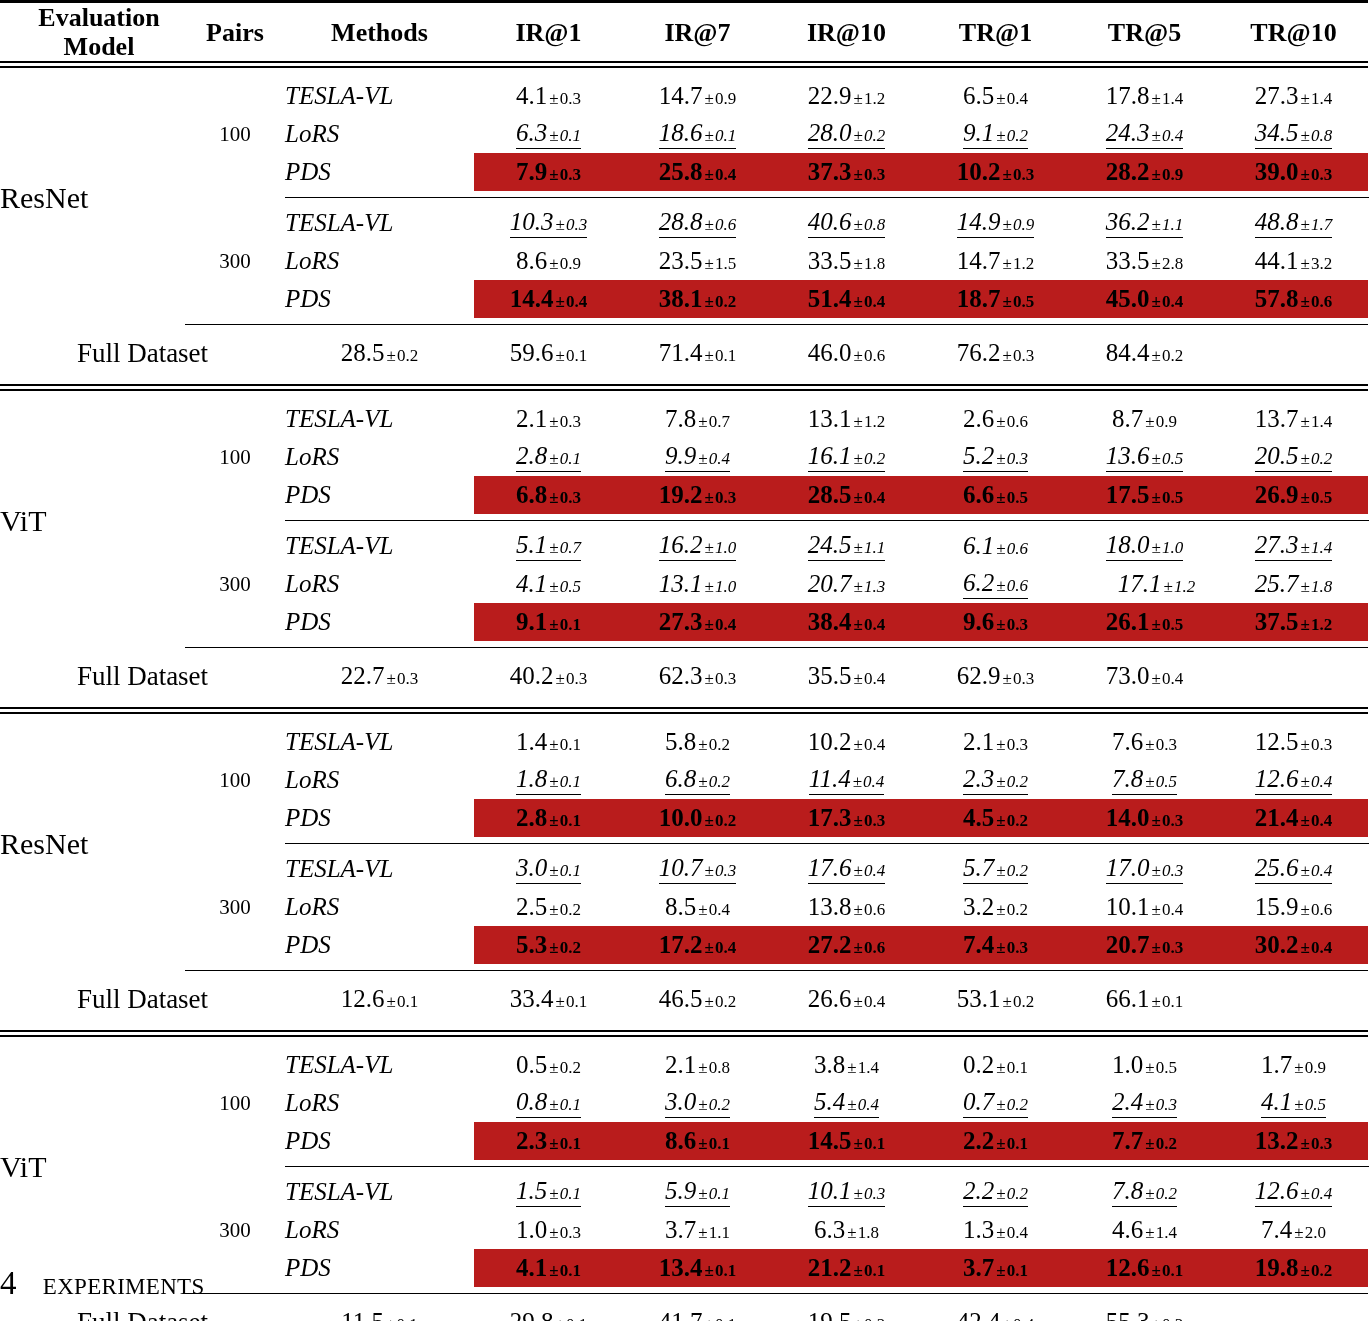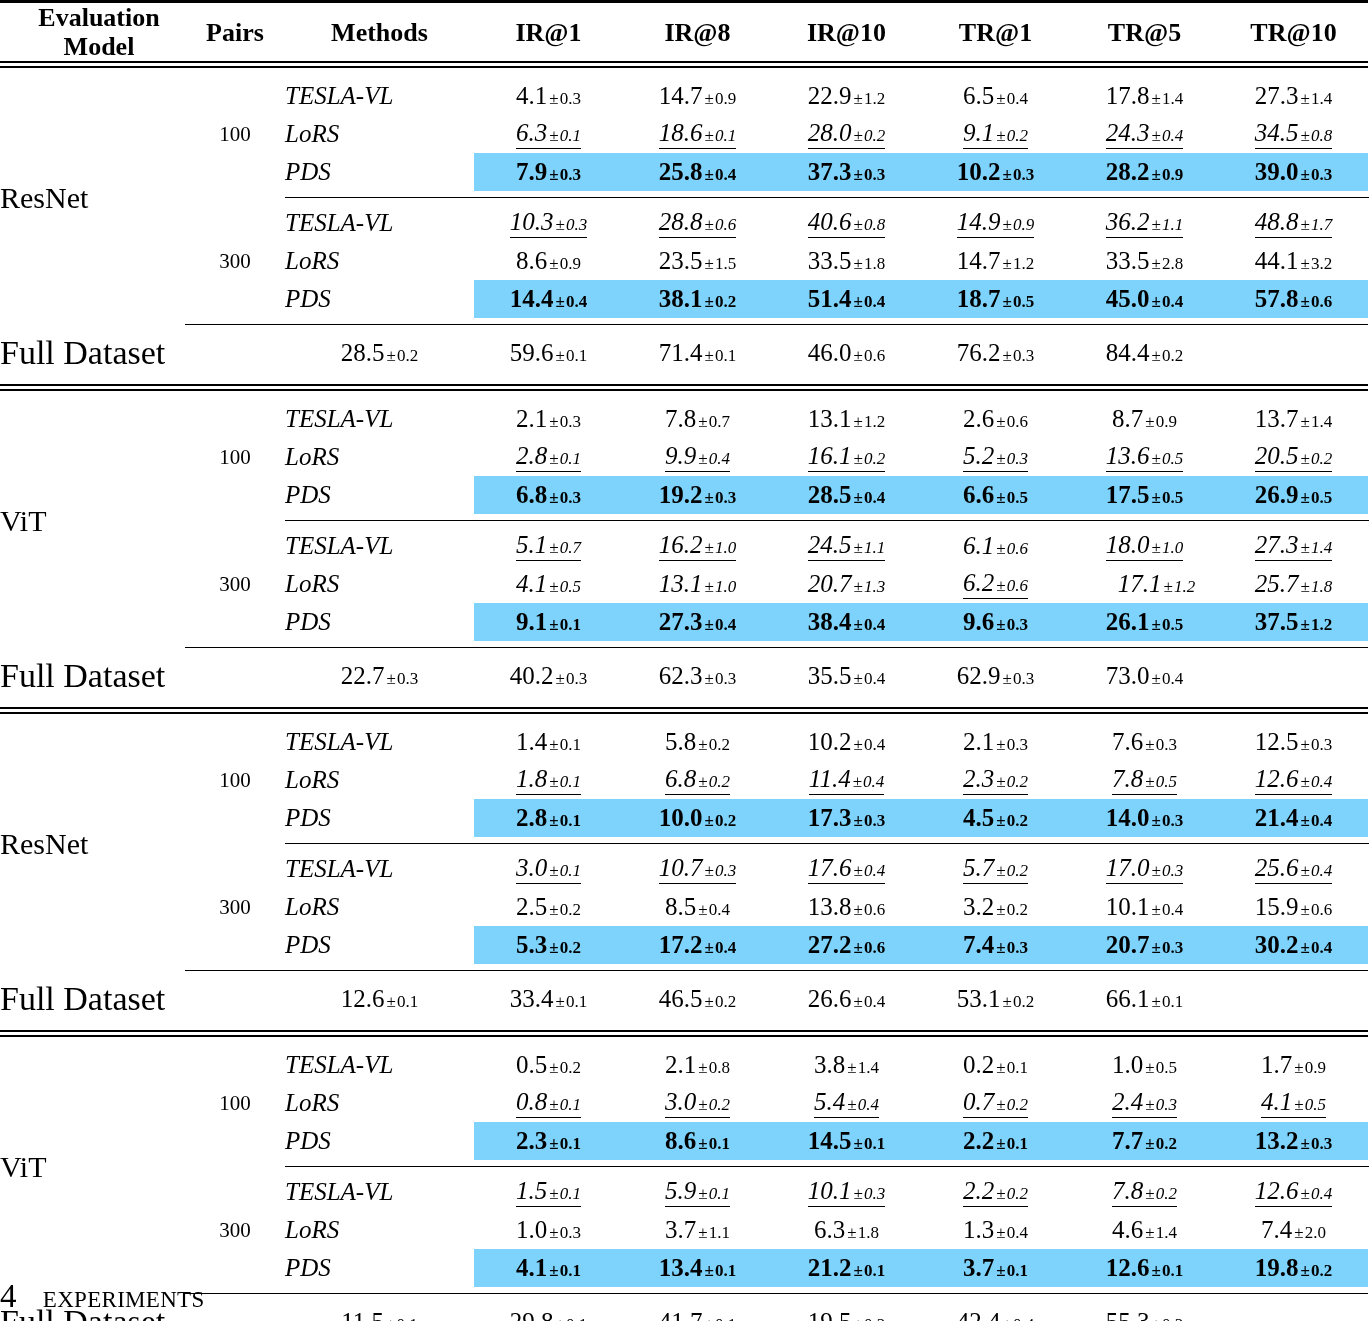"IR@8" th { text: IR@8 -> IR@7 }
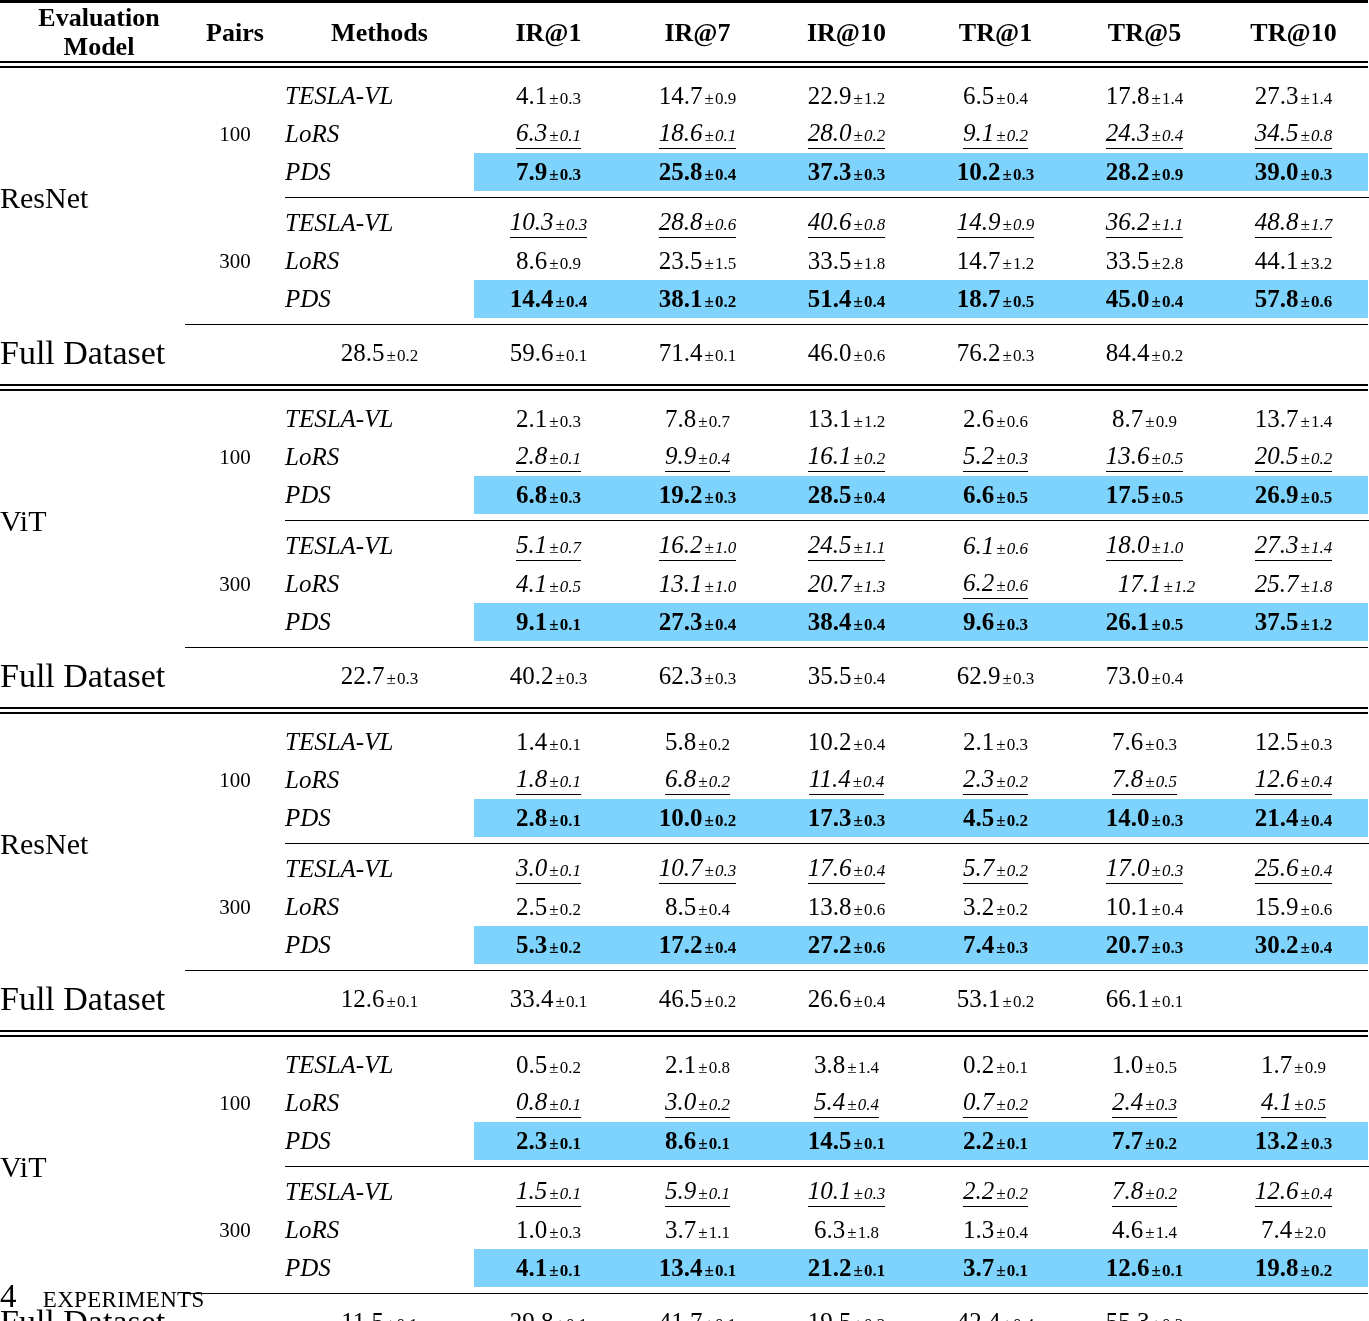"7.9±0.3" tr.best td.hl { background: #7dd3fc -> #b91c1c }
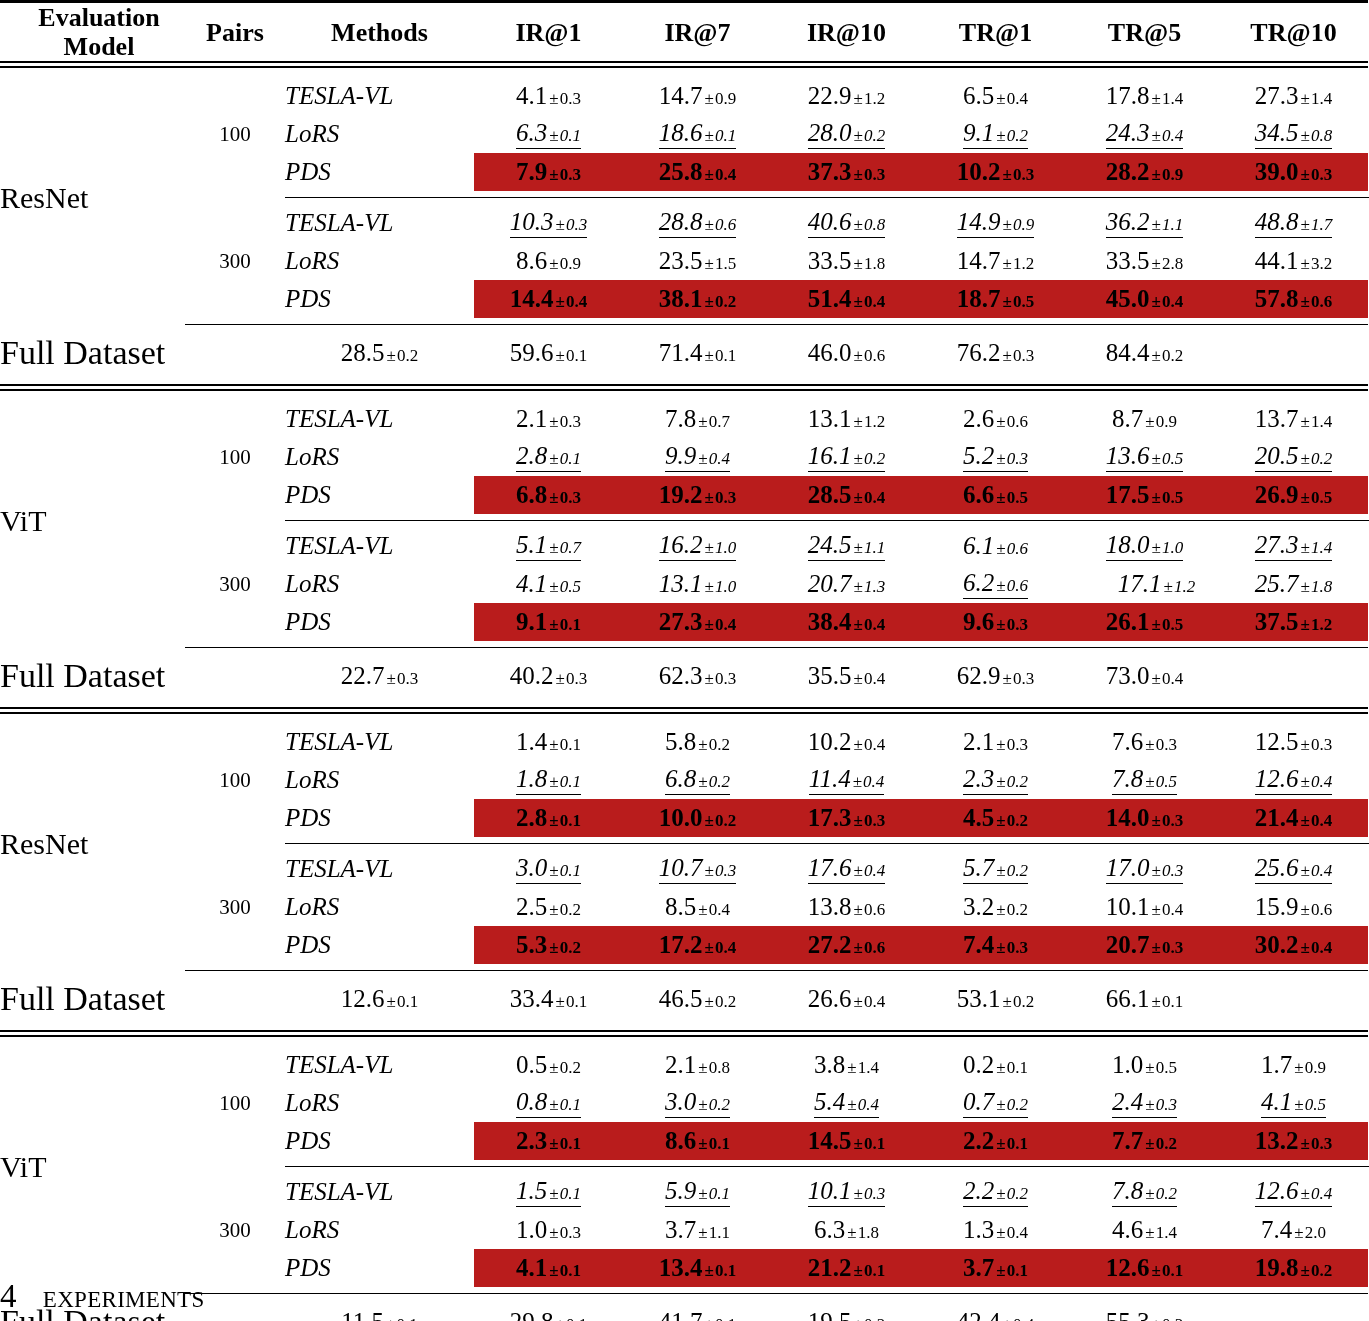"Full Dataset" td.fulllabel { font-size: 34px -> 27px; text-align: left -> center }
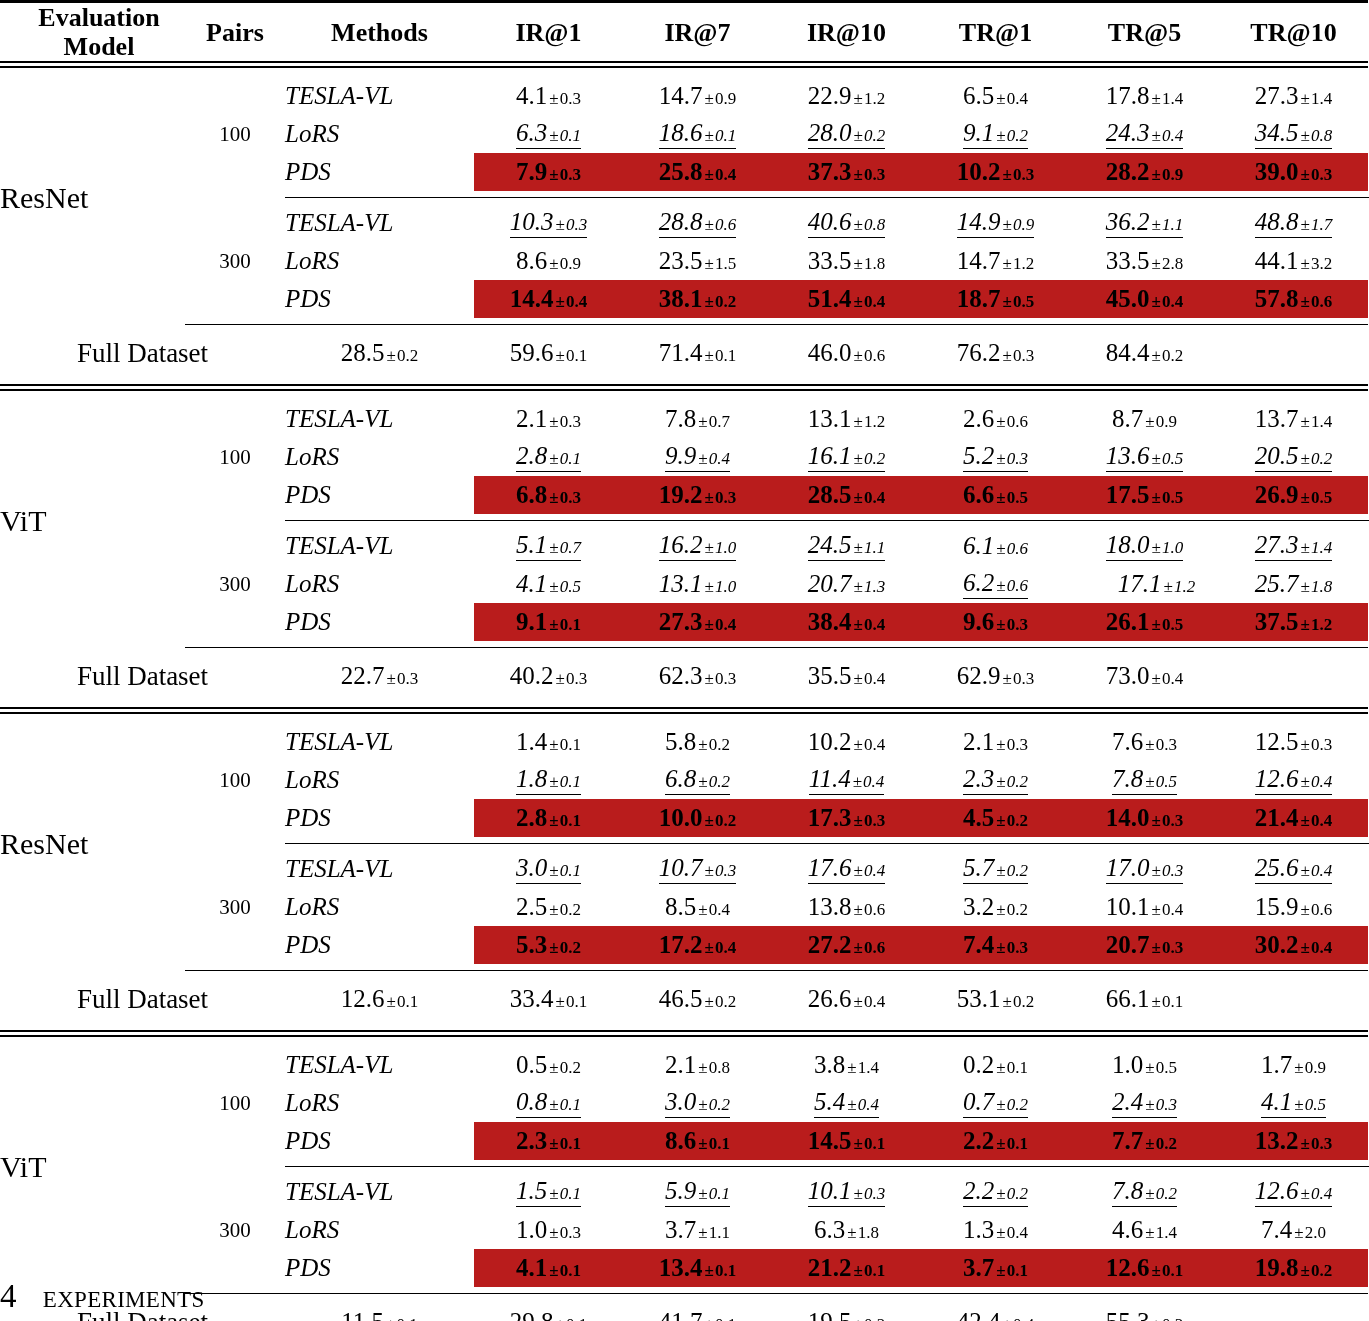"4 experiments" .footer-heading { bottom: 6px -> 19px }
